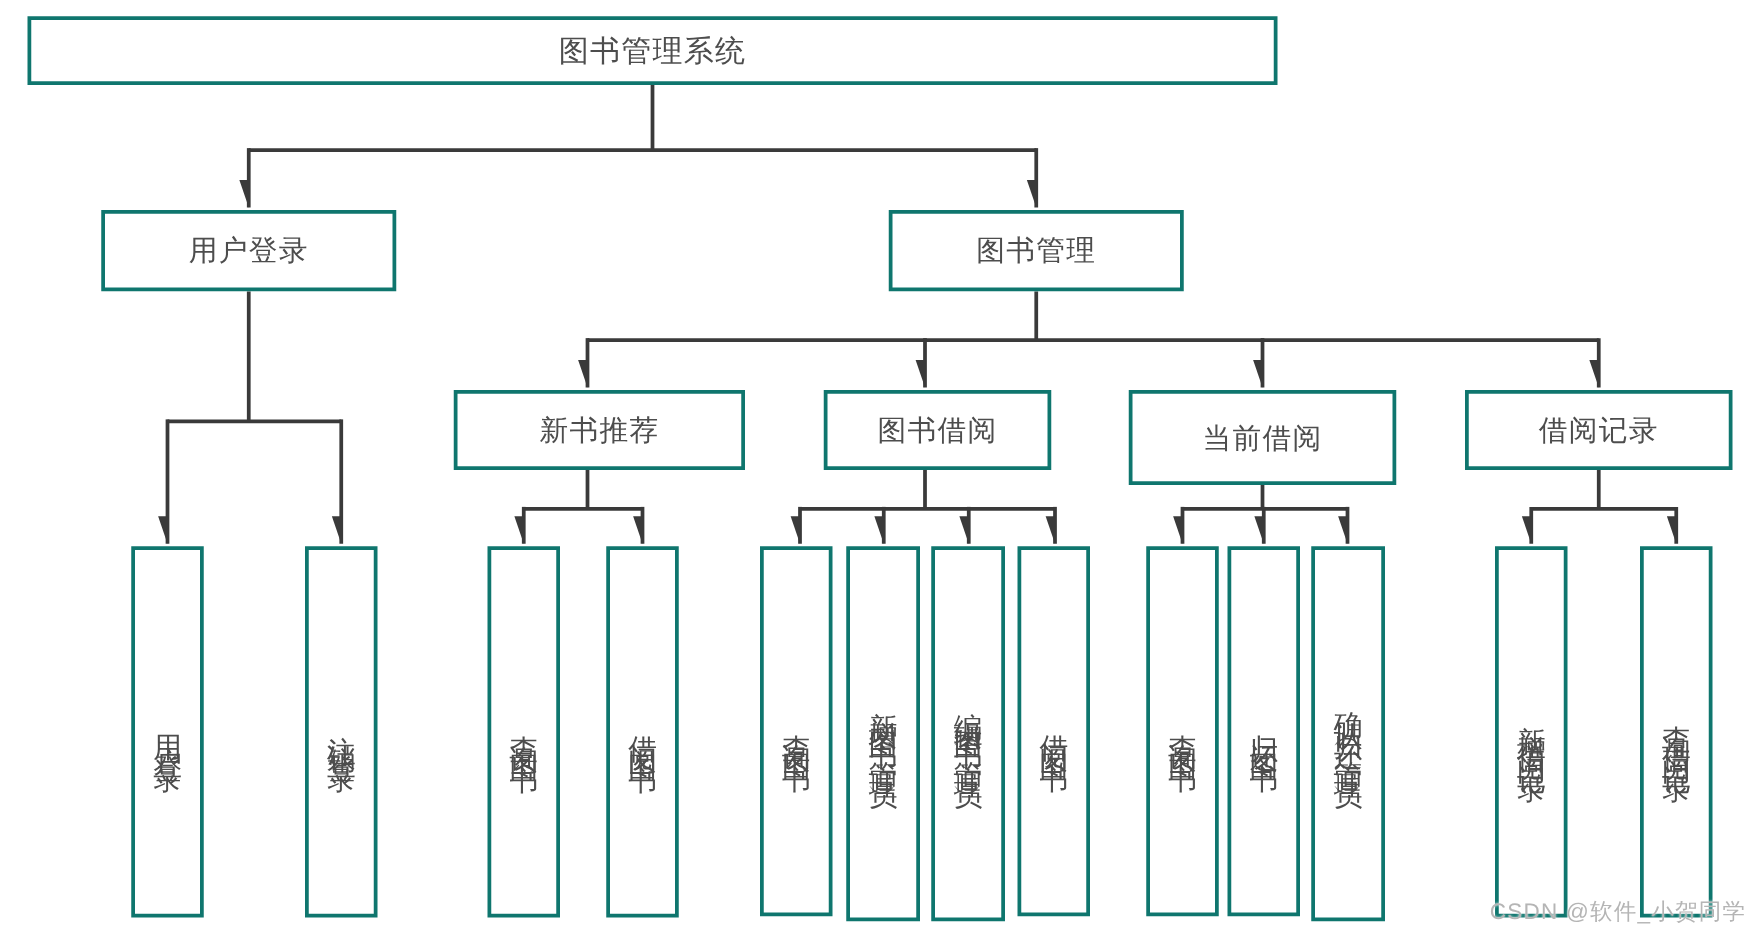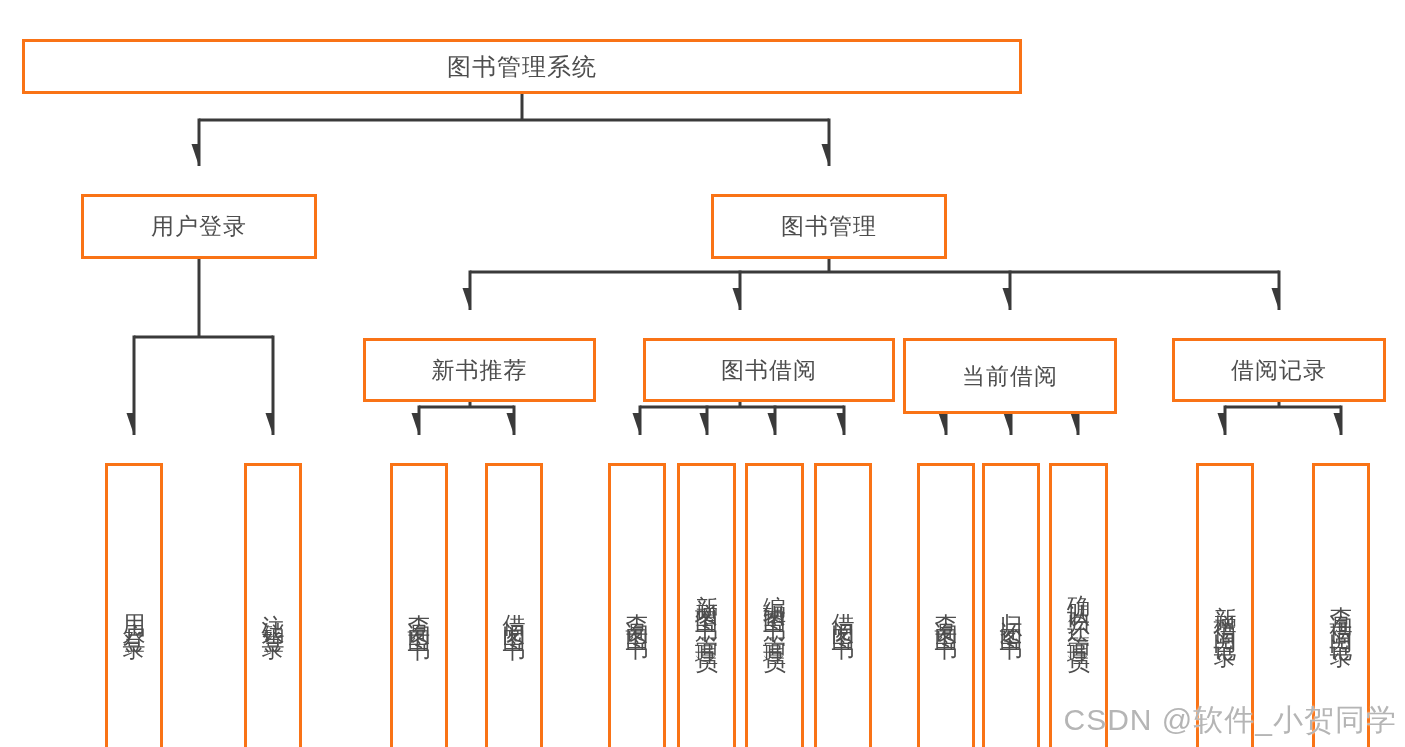"图书管理系统" .node { border: 3px solid #f97316 -> 3px solid #0f766e; margin-top: 26px -> none }
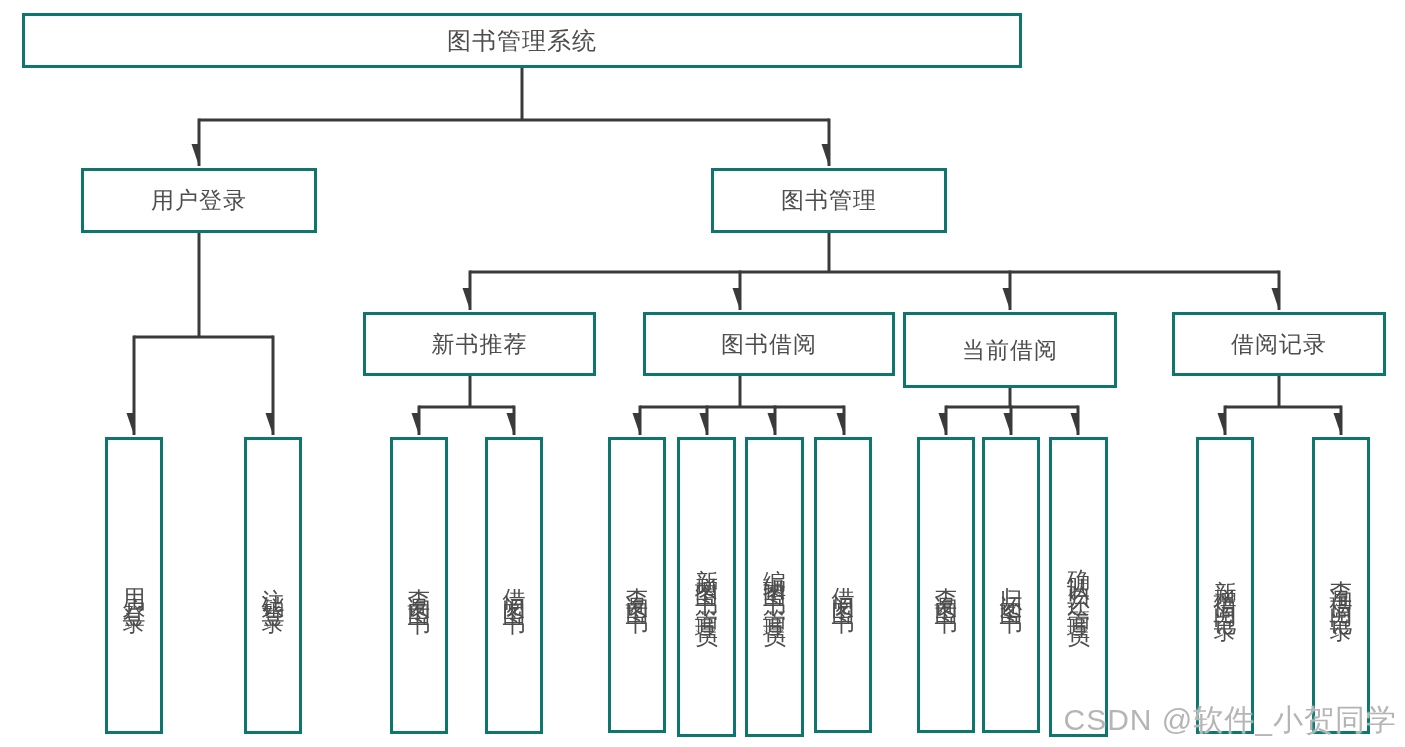"图书借阅" div.node { left: 643px -> 659px; width: 252px -> 182px }
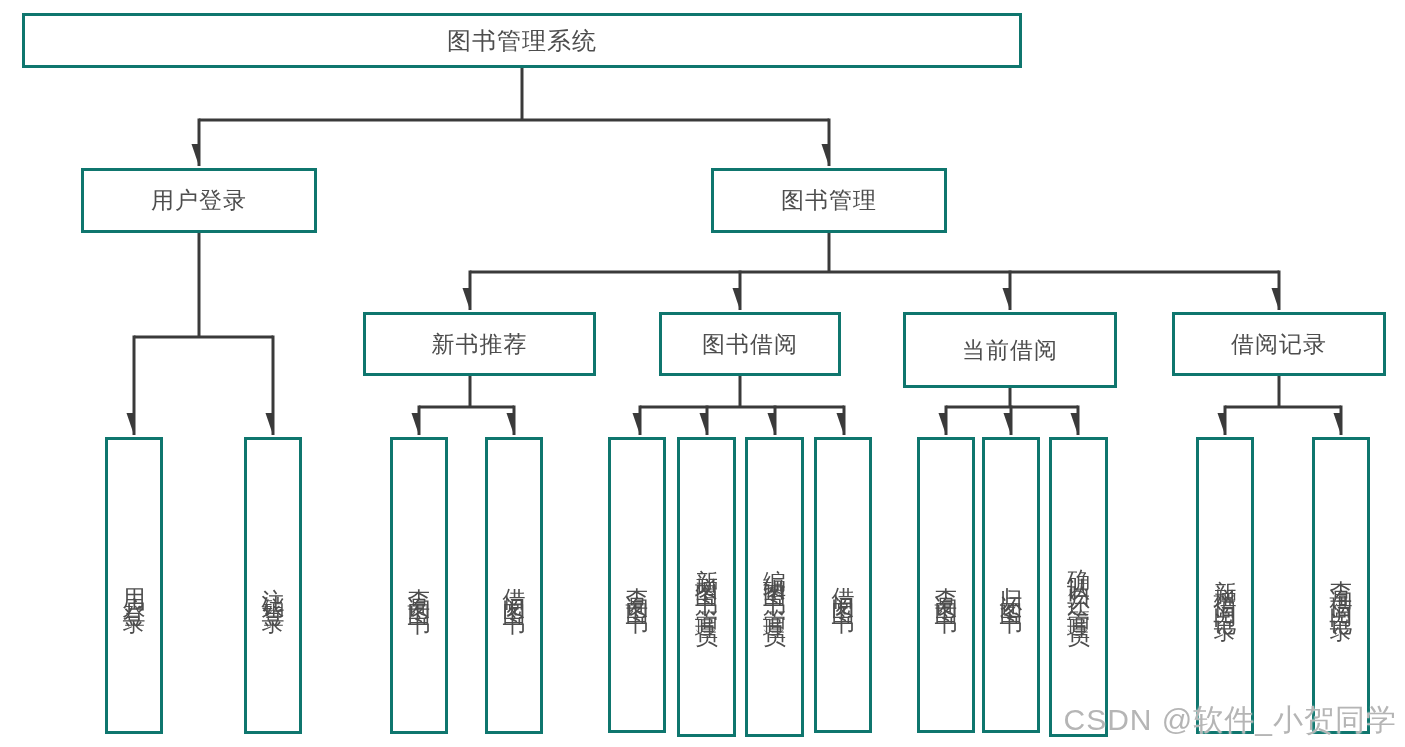"CSDN @软件_小贺同学" .watermark { font-size: 30px -> 18px }
